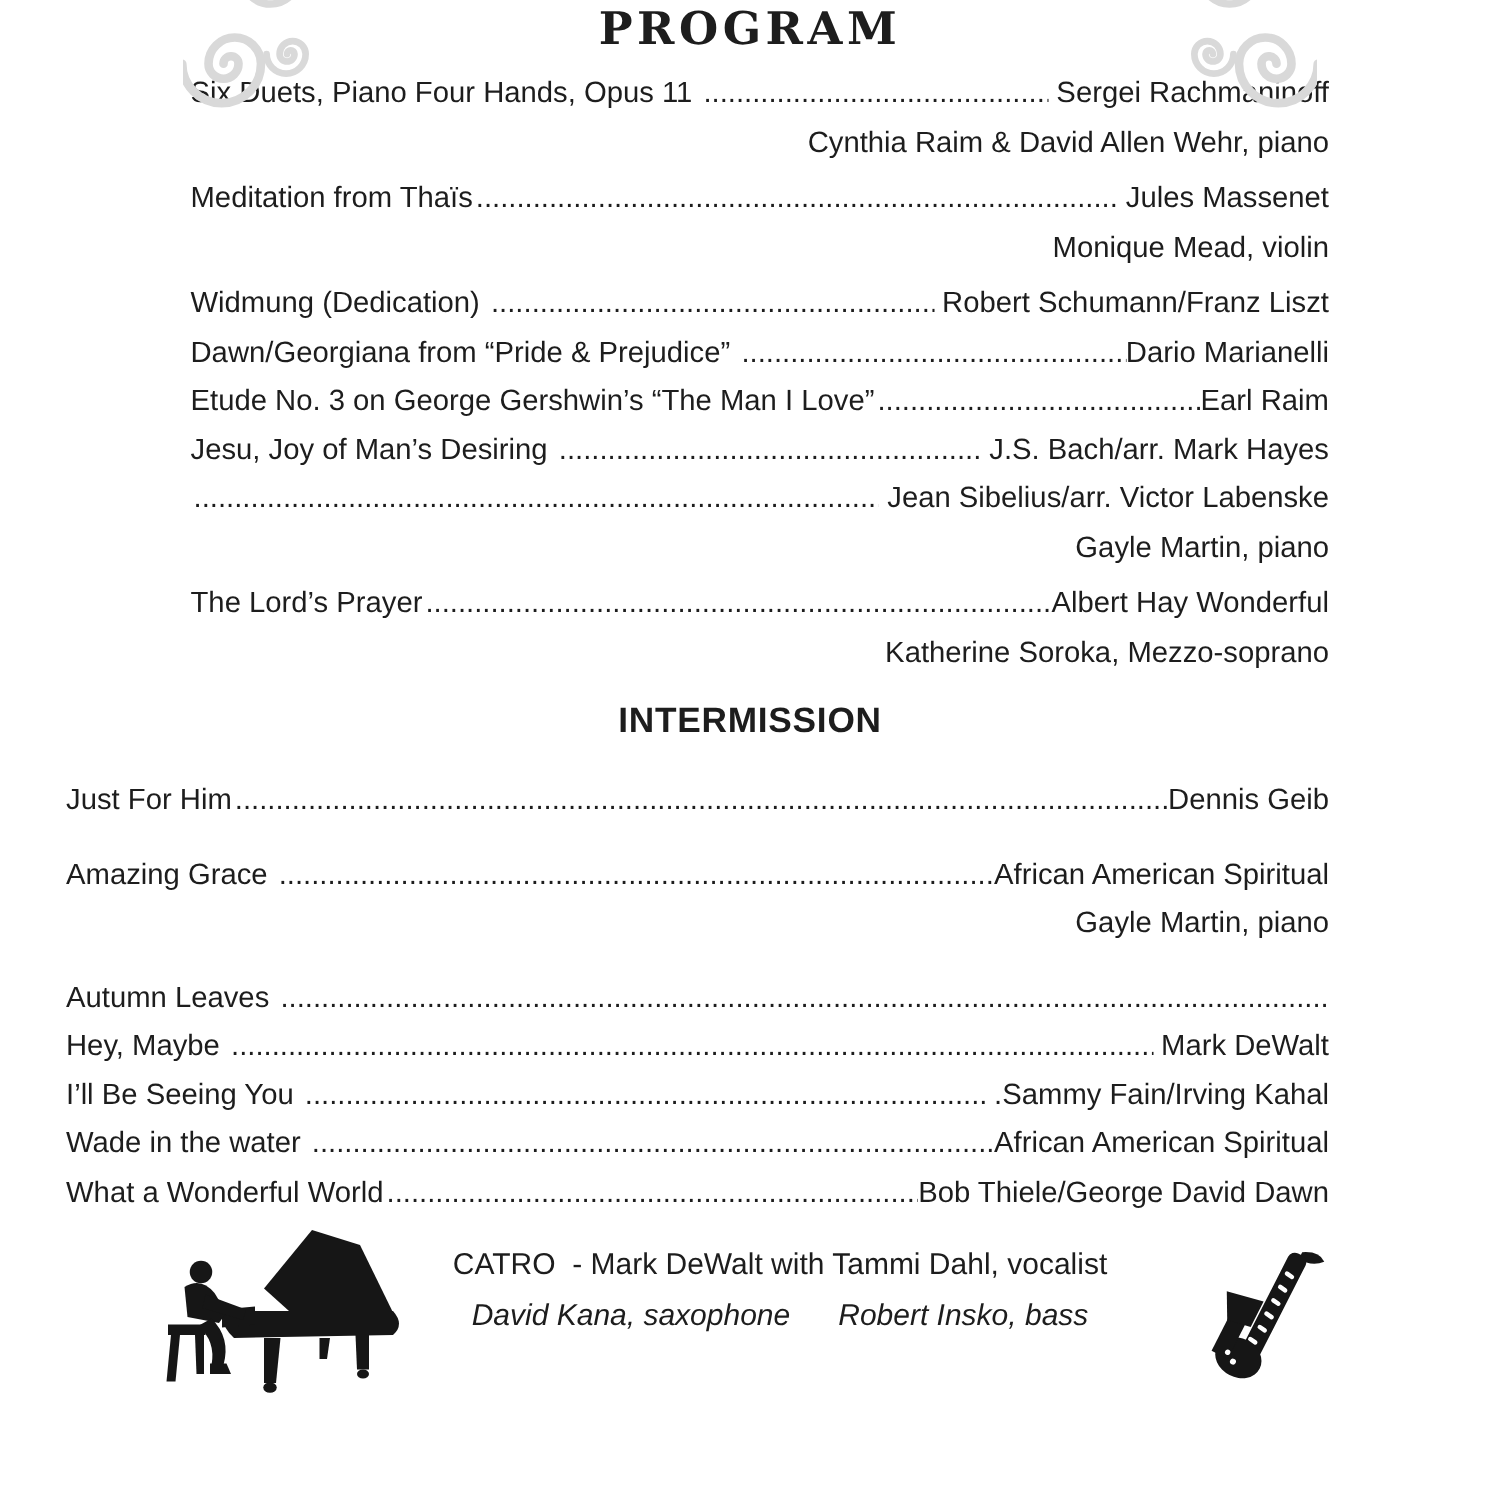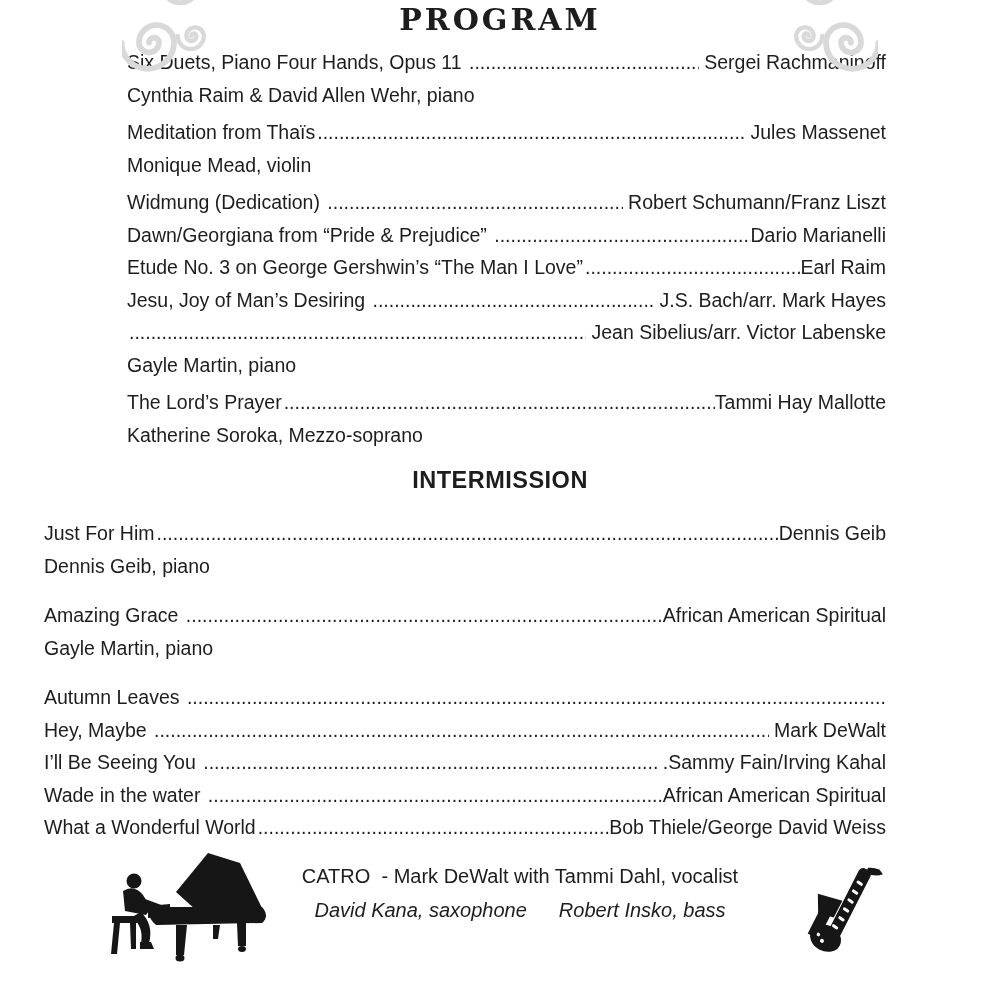"Cynthia Raim & David Allen" .performer { text-align: left -> right }
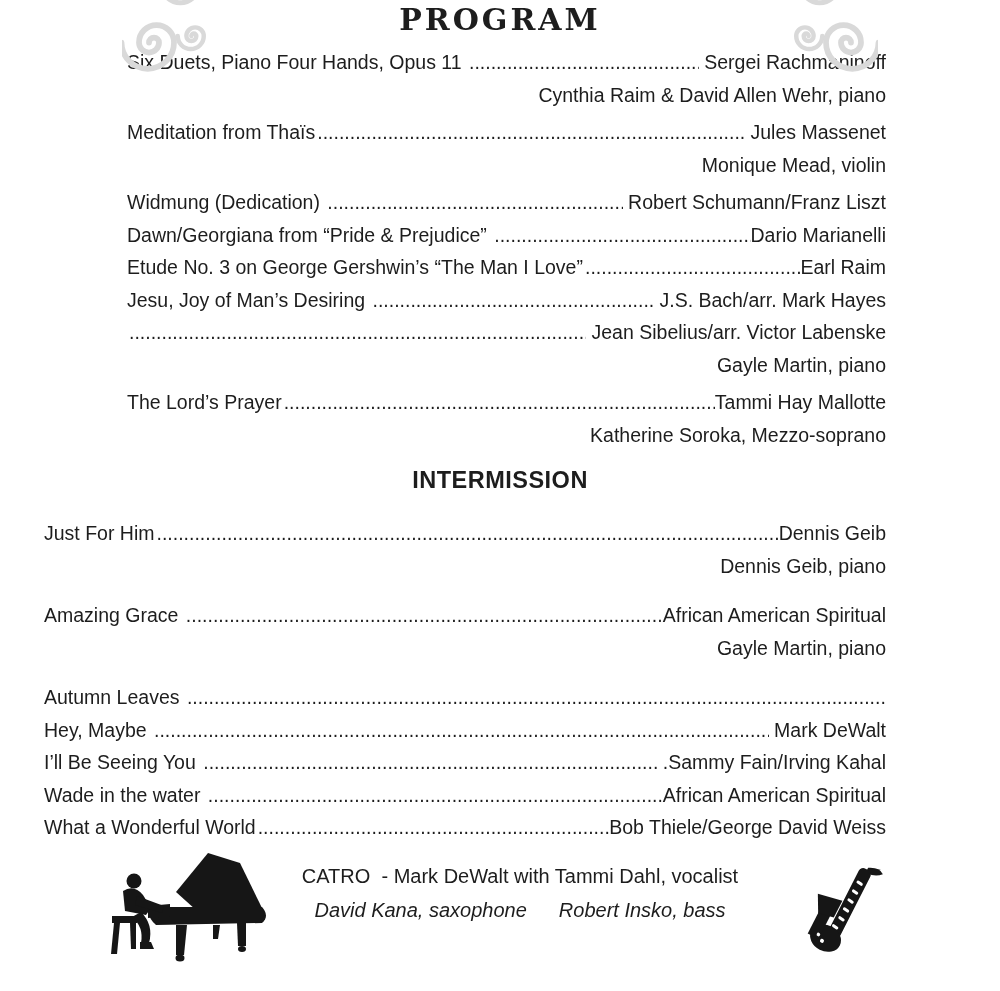"Tammi Hay Mallotte" span.composer { text: Tammi Hay Mallotte -> Albert Hay Wonderful }
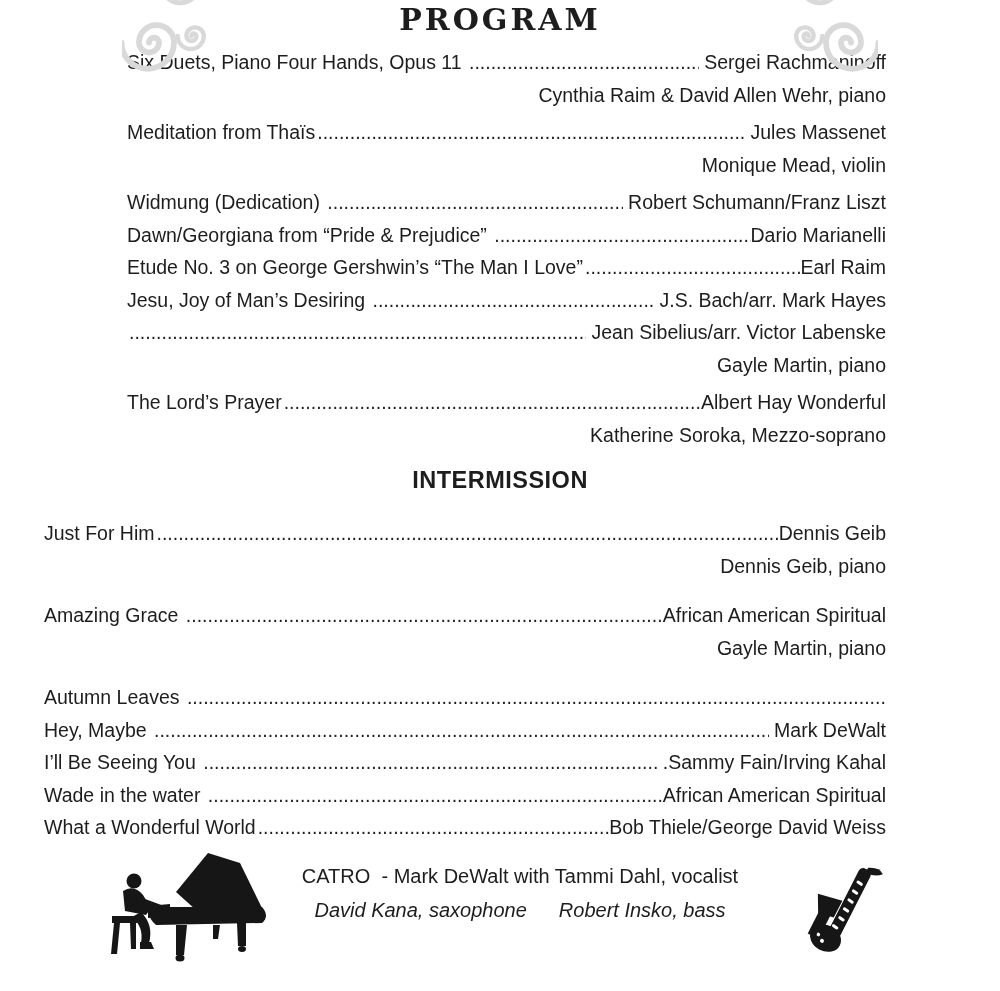"Dennis Geib, piano" div.performer { html: <div>Dennis Geib, piano</div> -> none }
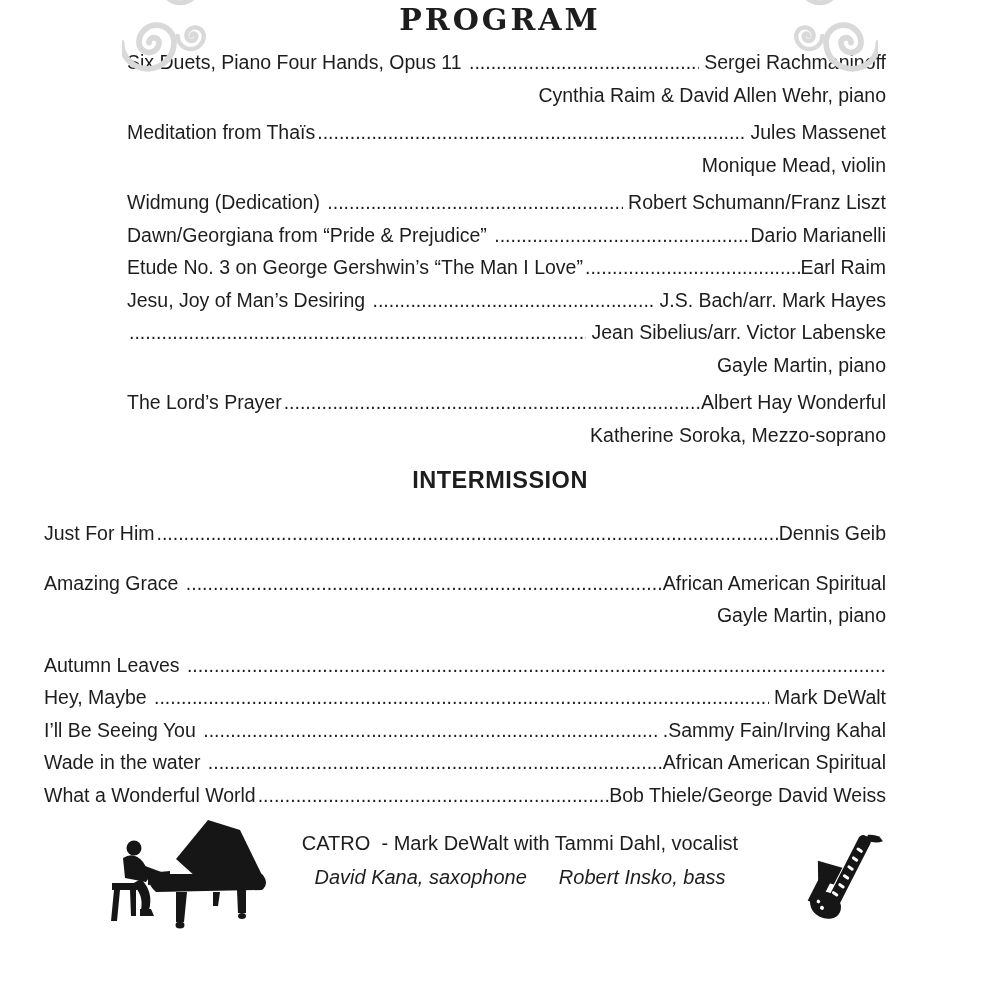"Bob Thiele/George David Weiss" span.composer { text: Weiss -> Dawn }
